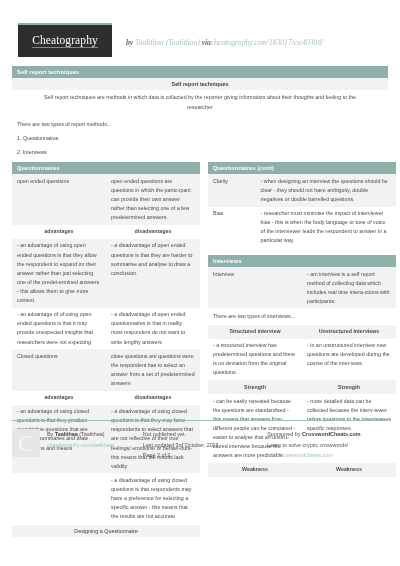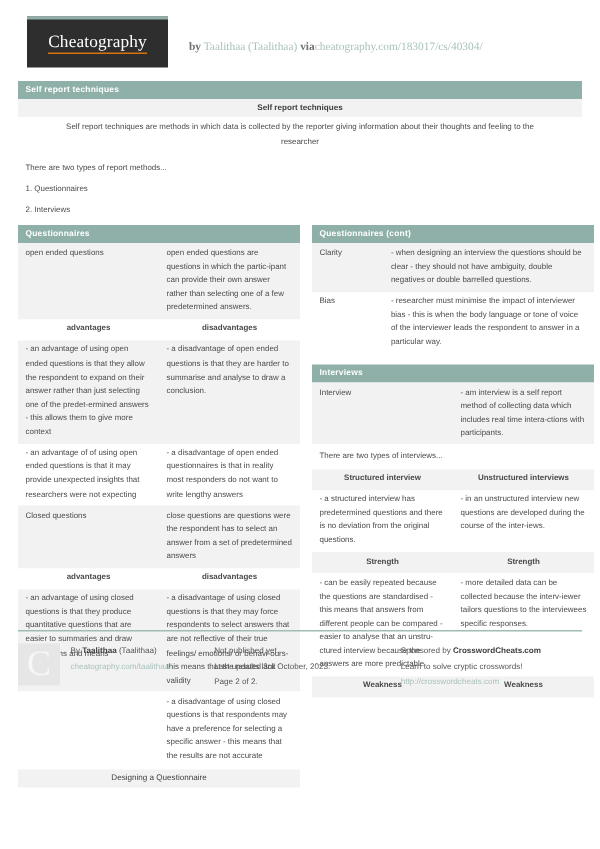"Cheatography" .page { padding: 0 6px -> 12px 6px }
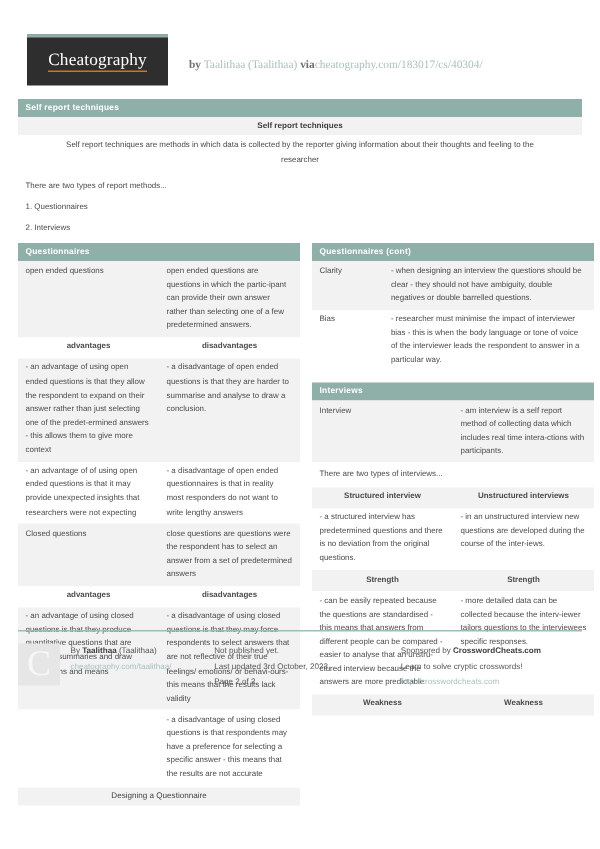"by Taalithaa (Taalithaa)" .byline { font-style: none -> italic }
